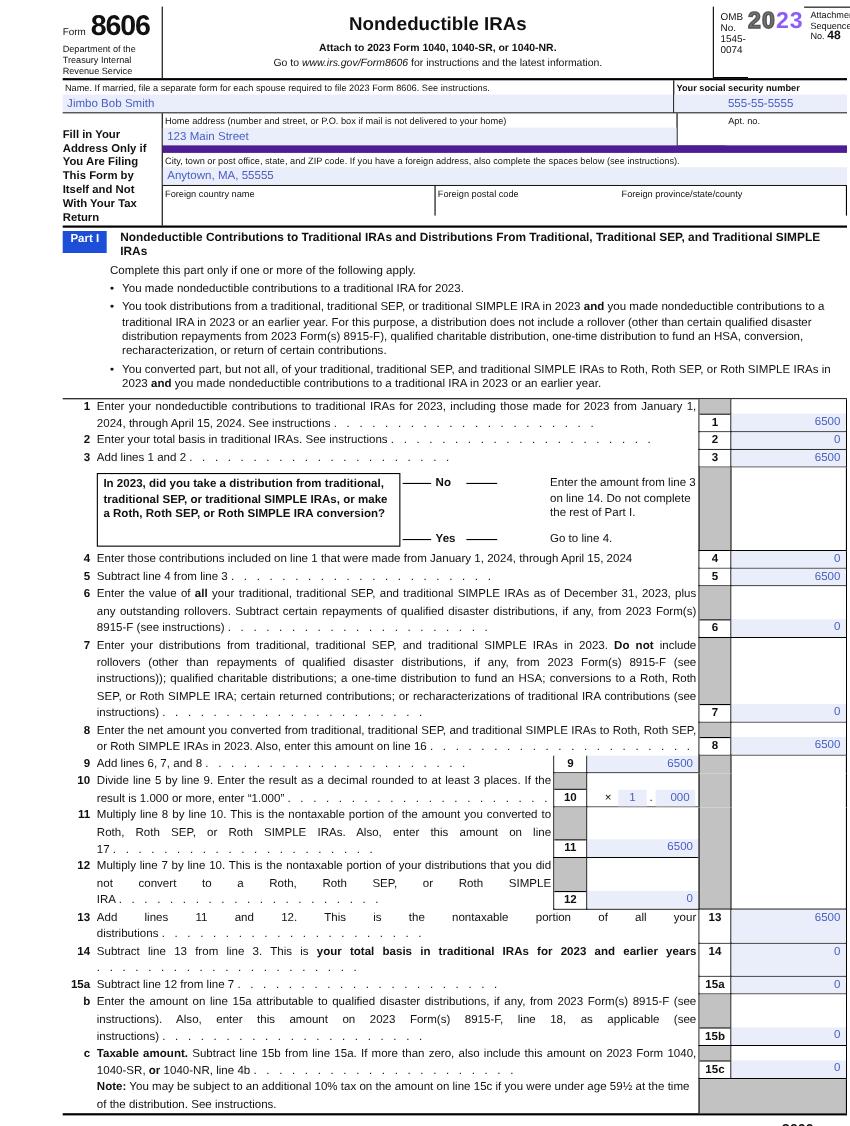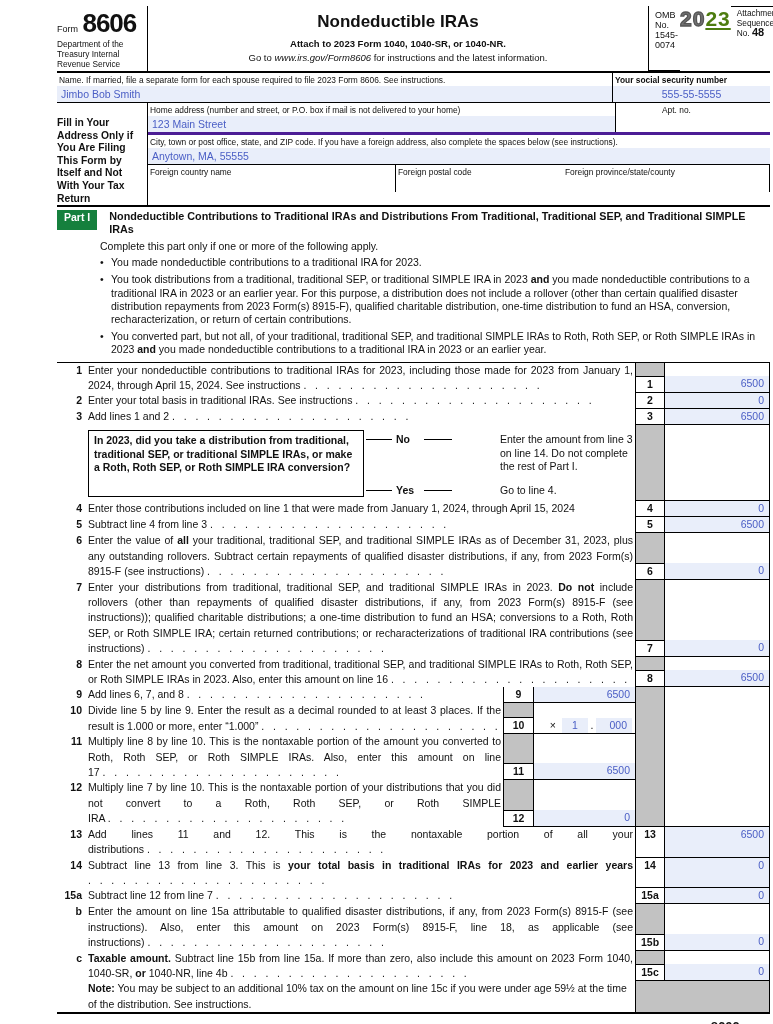"23" .yr-s { color: #4d7c0f -> #8b5cf6; text-decoration: underline -> none }
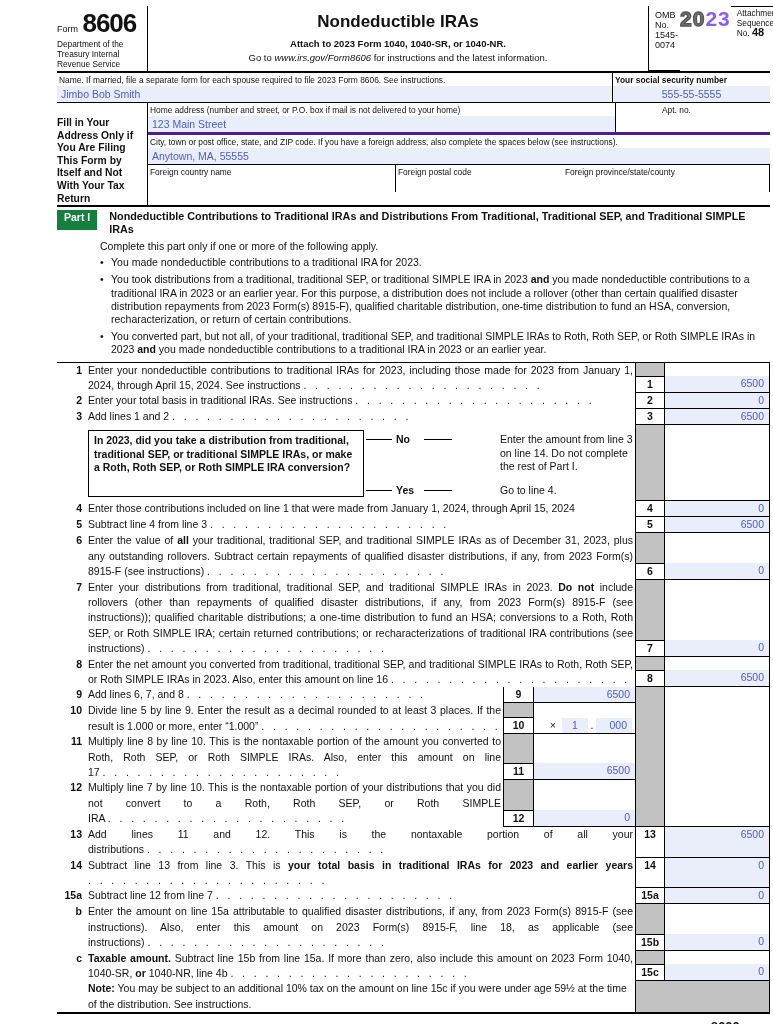"Home address (number and street," .addr-r1 { border-bottom: 3px solid #4c1d95 -> 7px solid #4c1d95 }
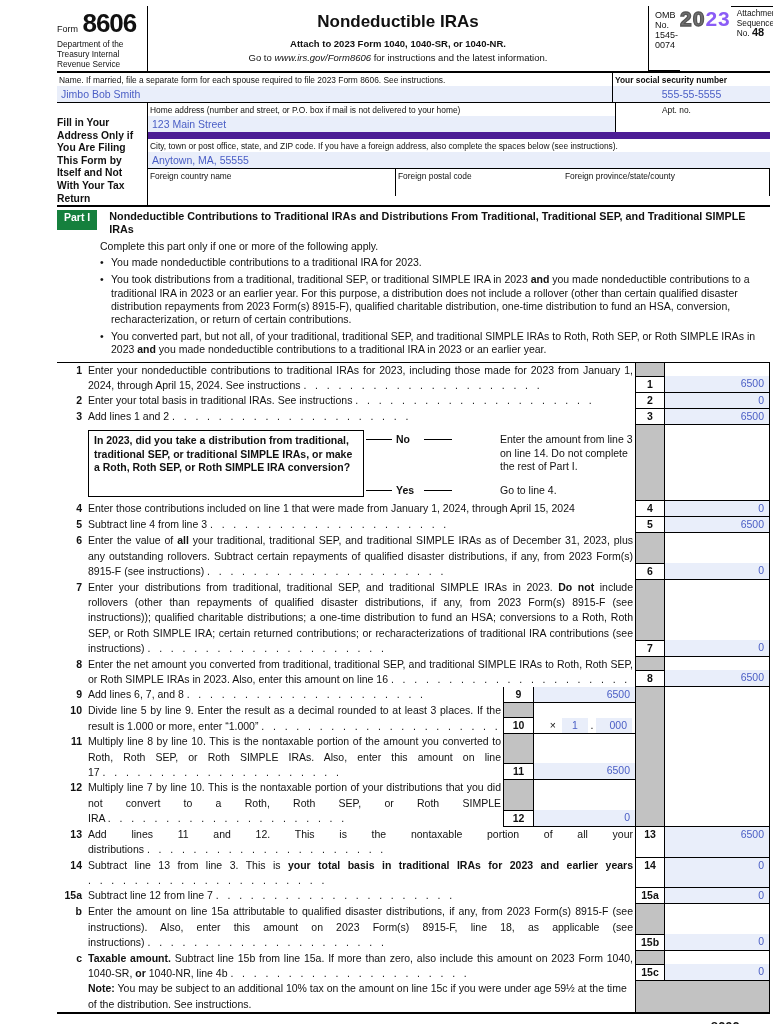"Part I" .badge { background: #15803d -> #1d4ed8 }
